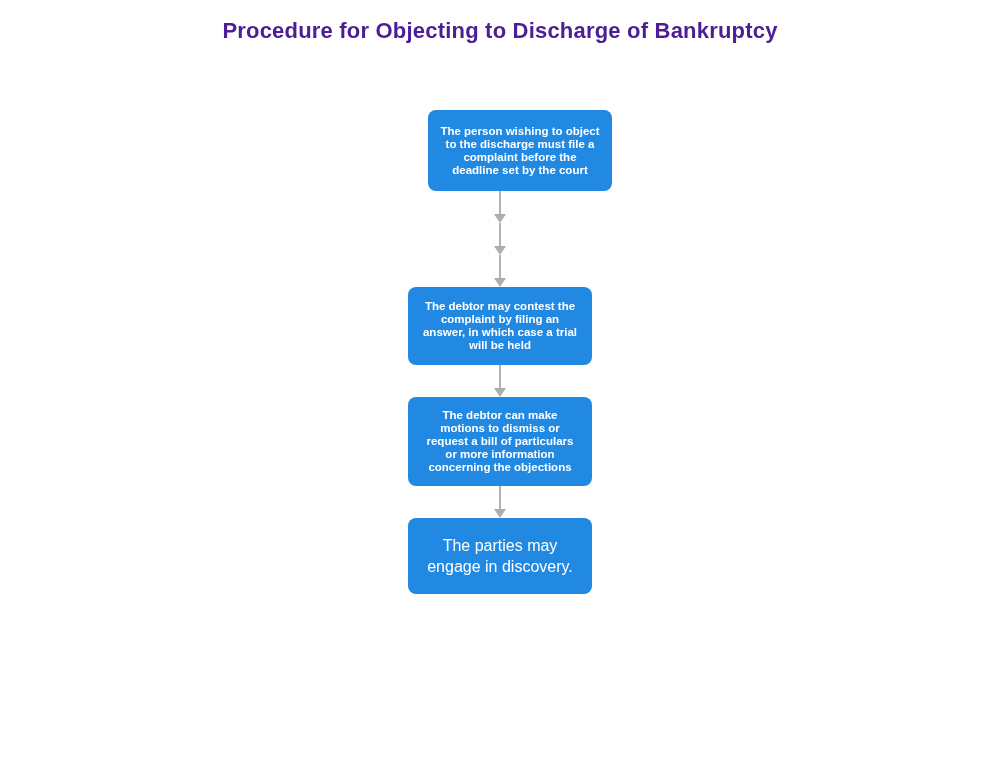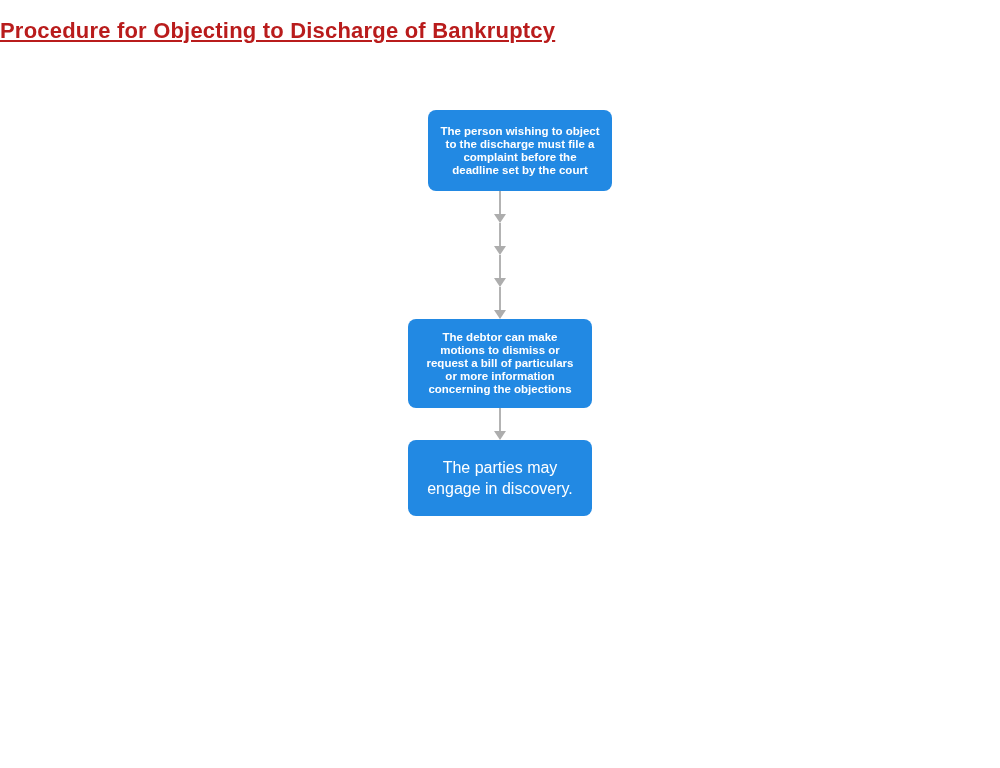"Procedure for Objecting to Discharge" .page-title { color: #b91c1c -> #4c1d95; text-align: left -> center; text-decoration: underline -> none }
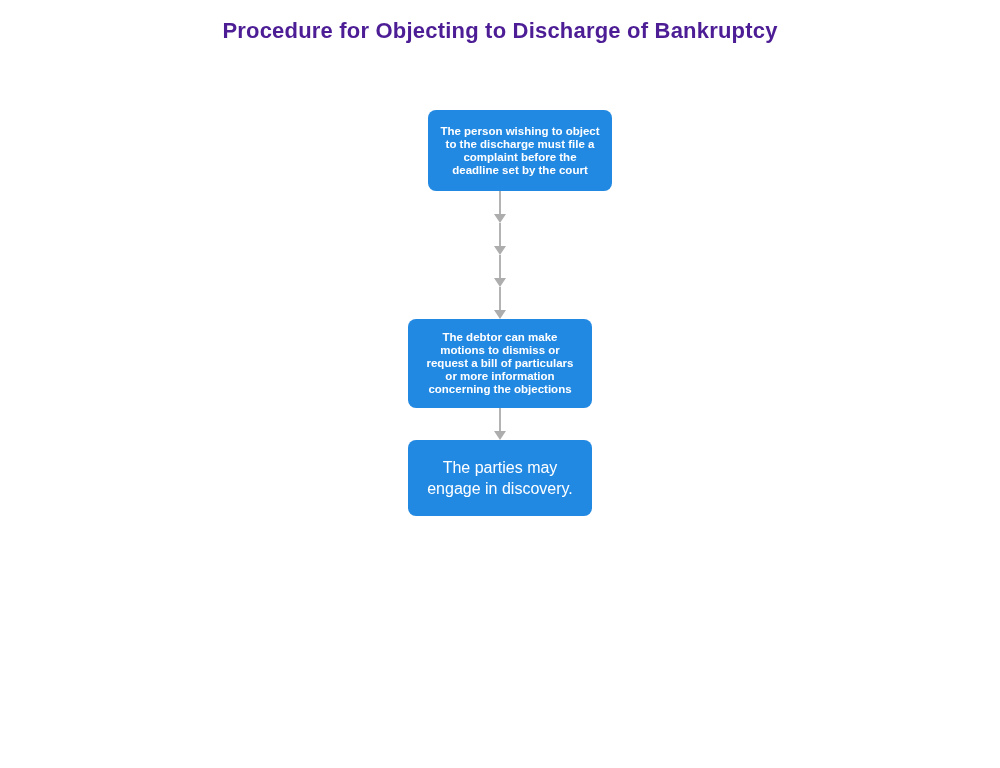"The debtor may contest the" div.node { html: none -> <div> <span>The debtor may contest the complaint by filing an answer, in which case a trial will be held</span> </div> }
